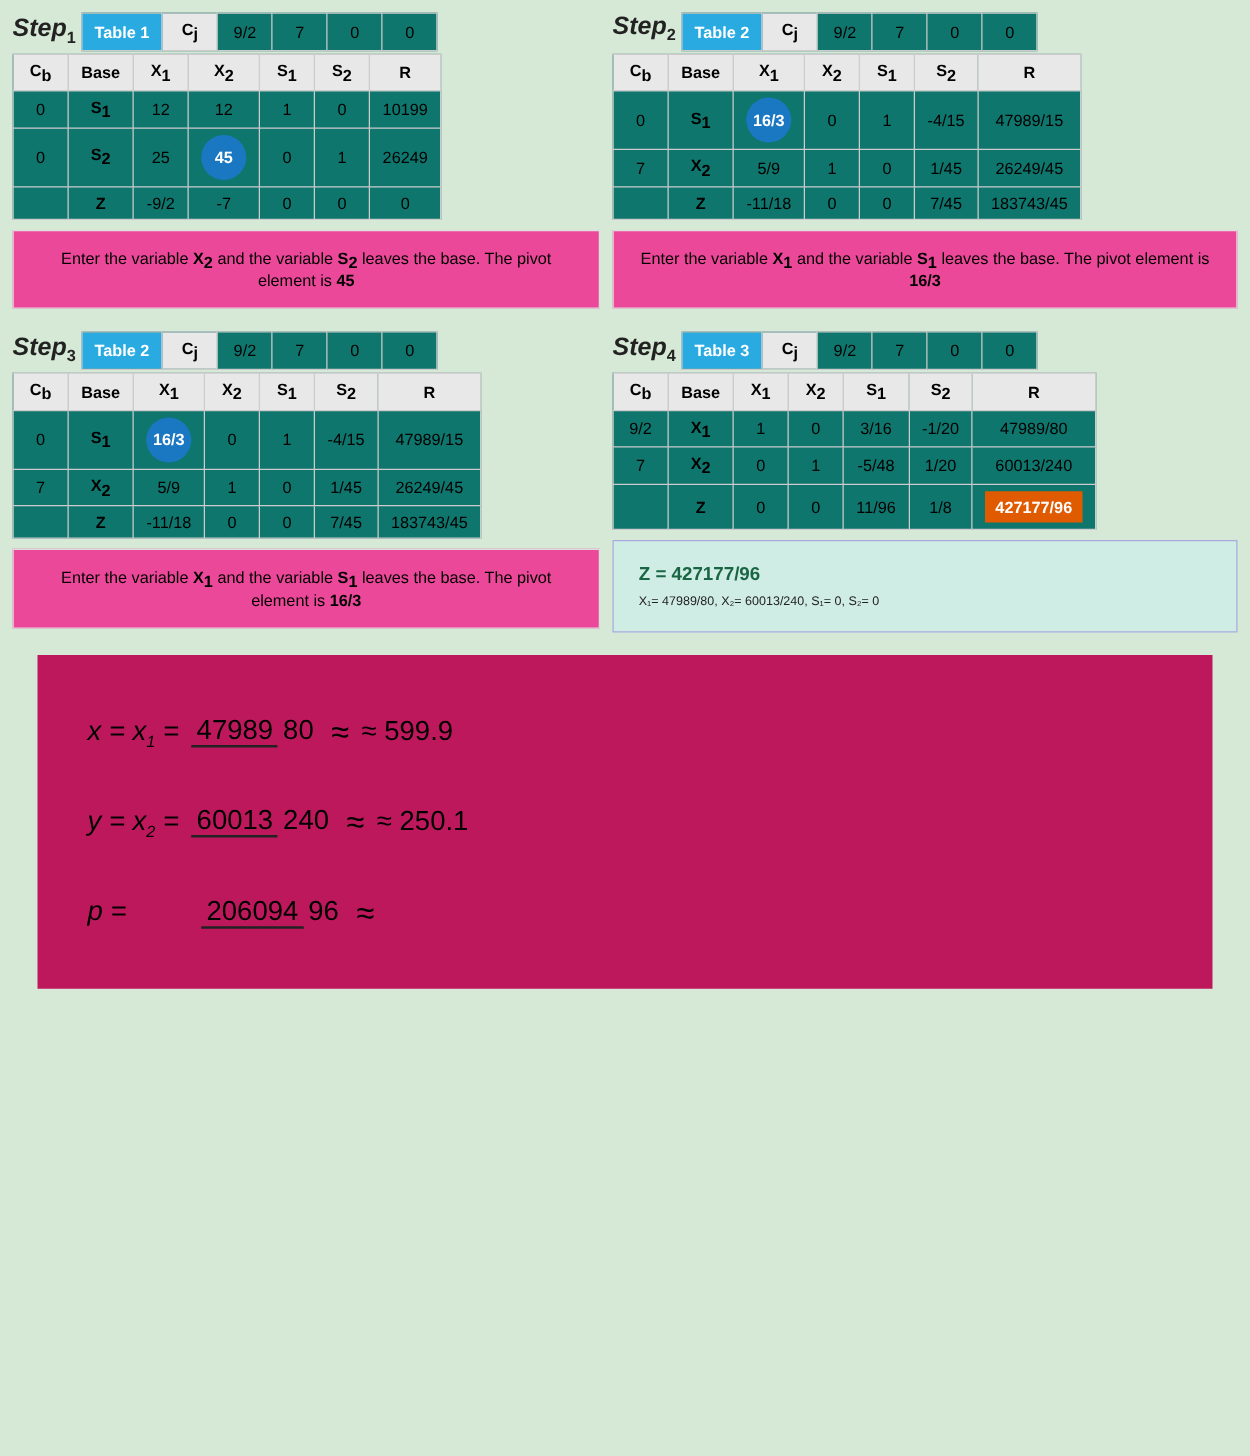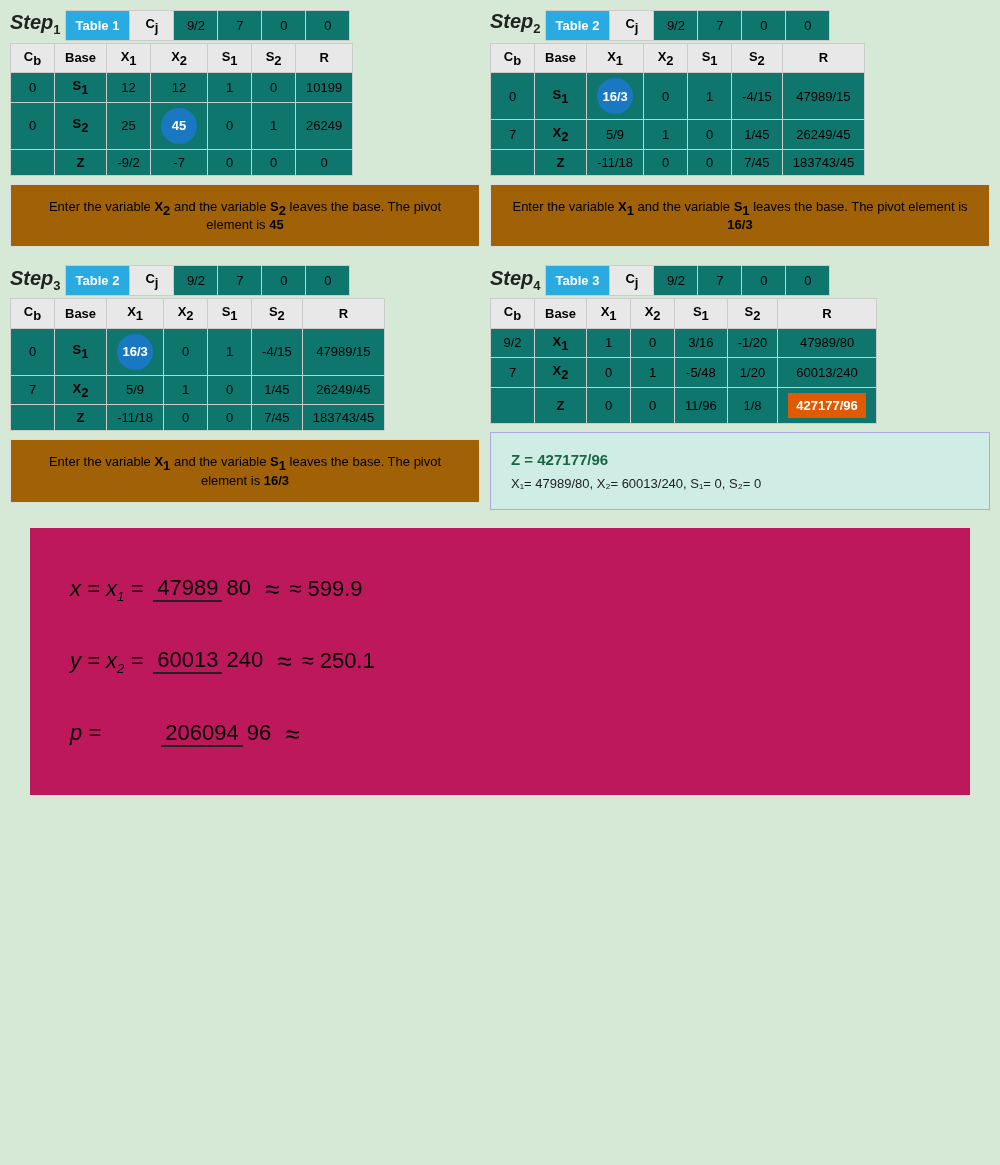"Enter the variable X2 and" .info-box { background: #a16207 -> #ec4899 }
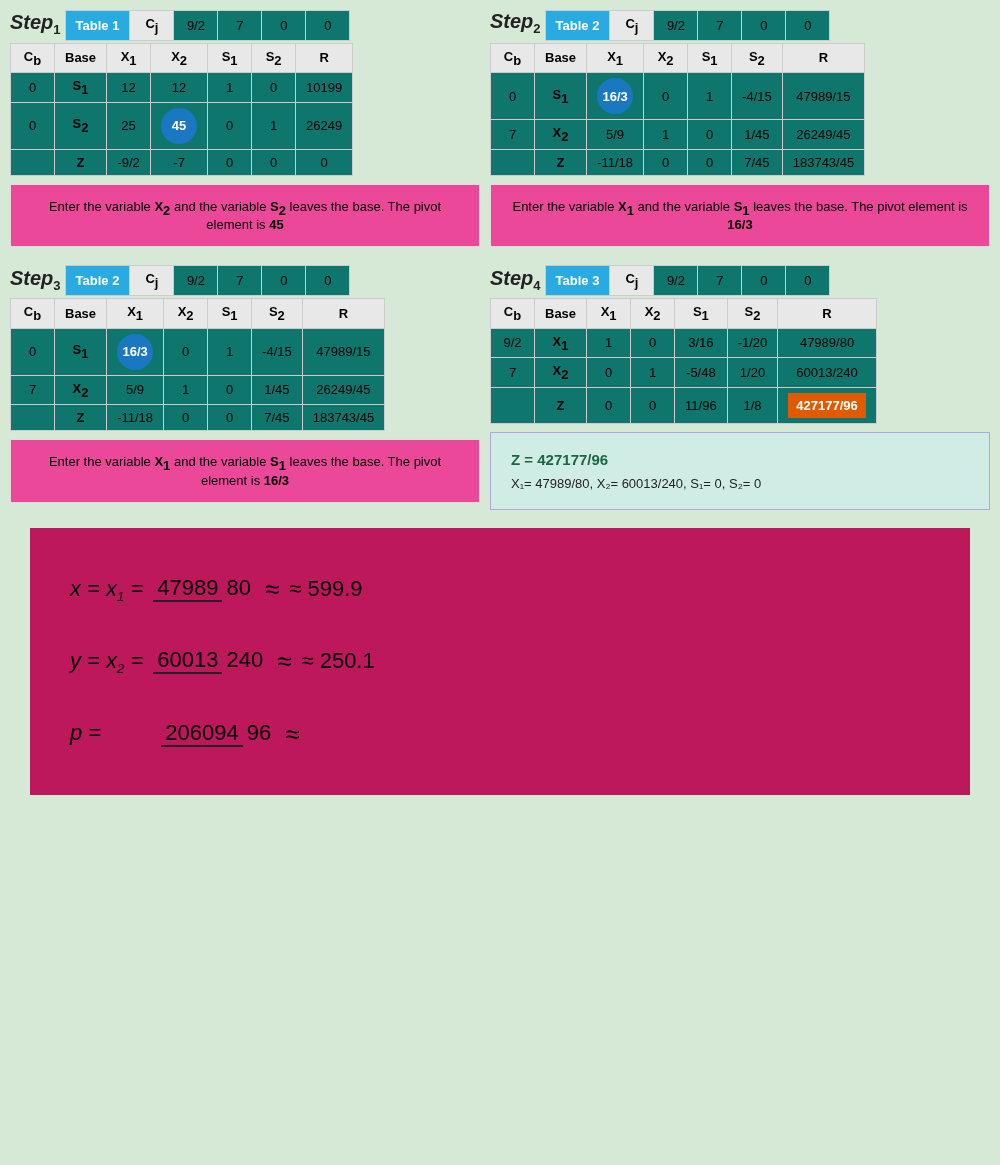"X₁= 47989/80, X₂= 60013/240, S₁=" div { font-size: 13px -> 10px }
